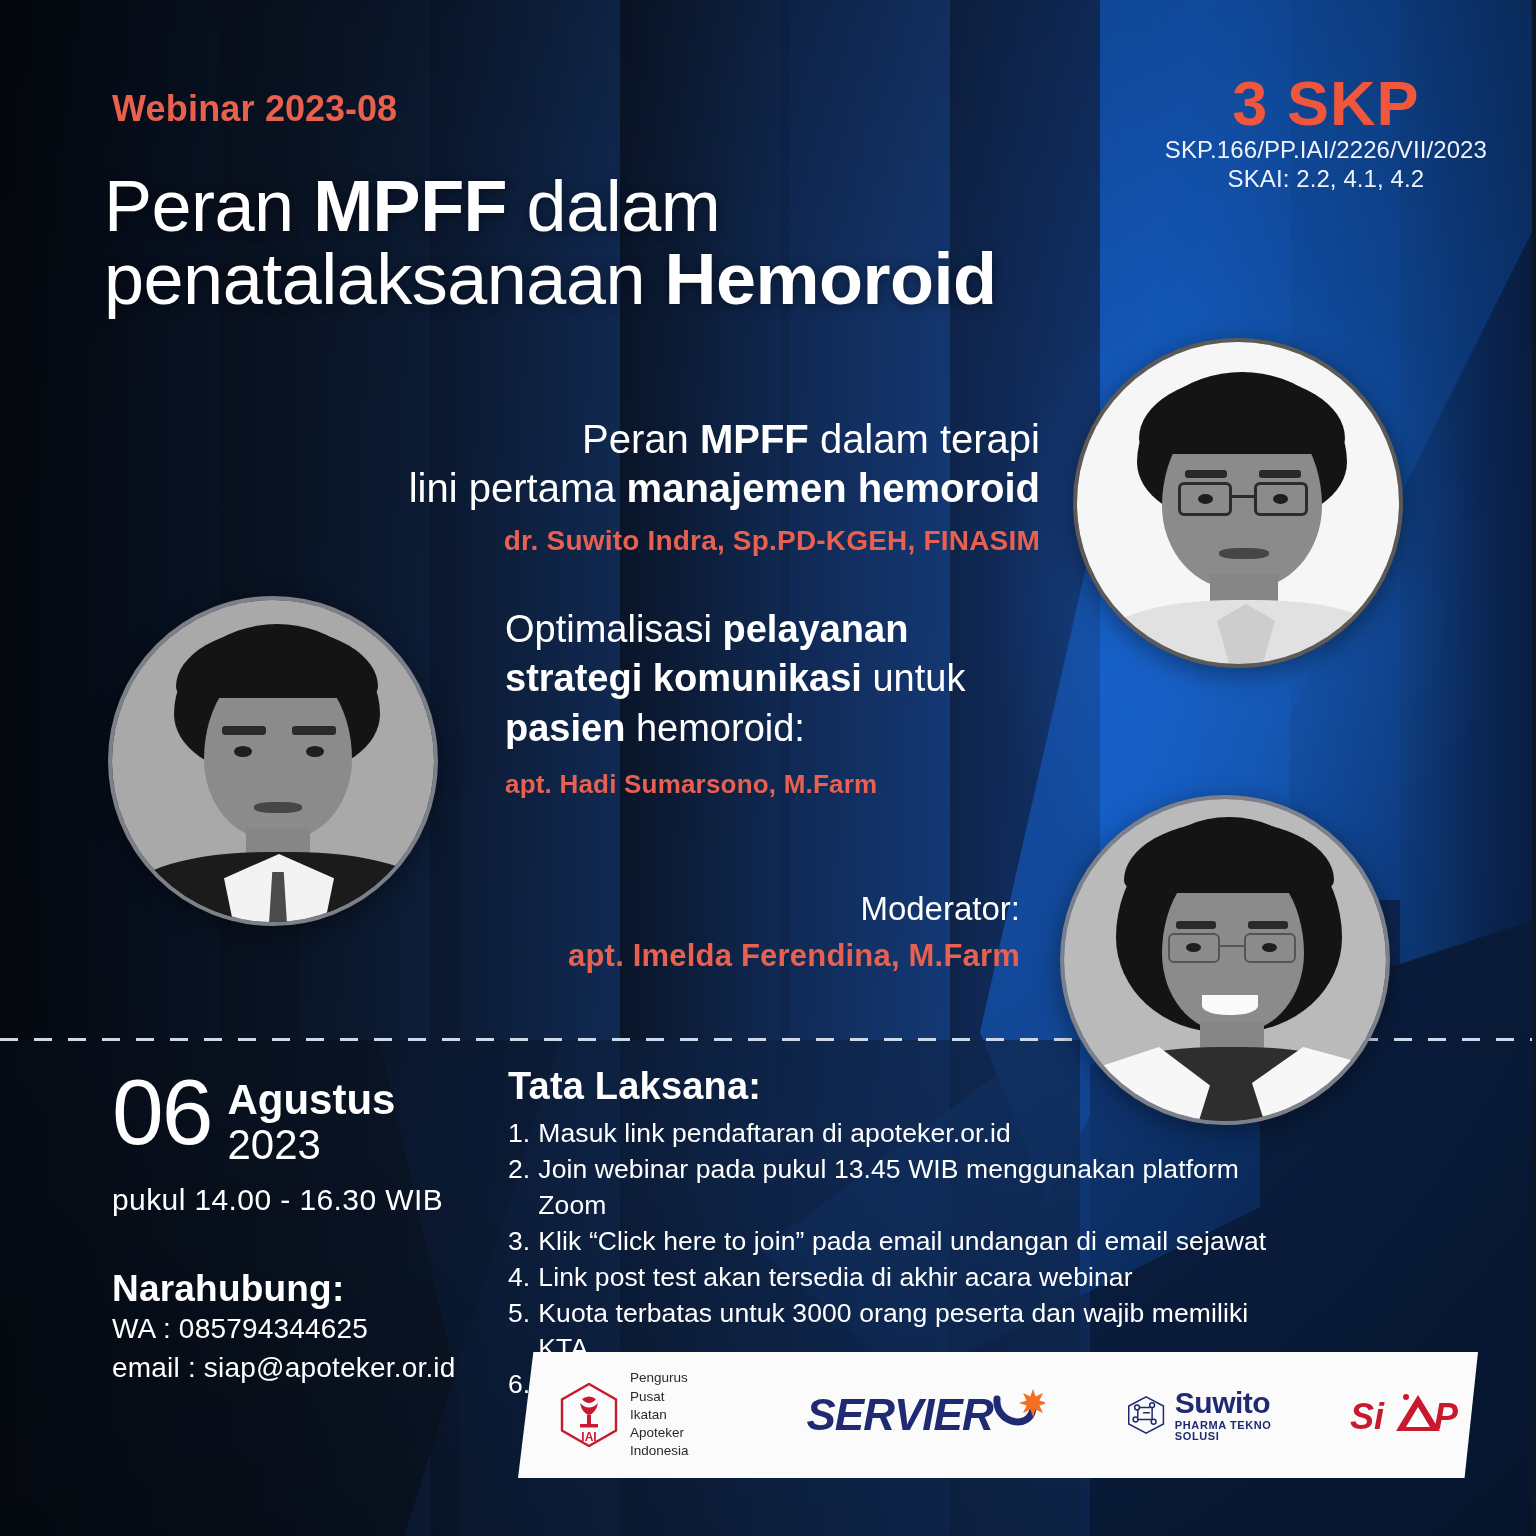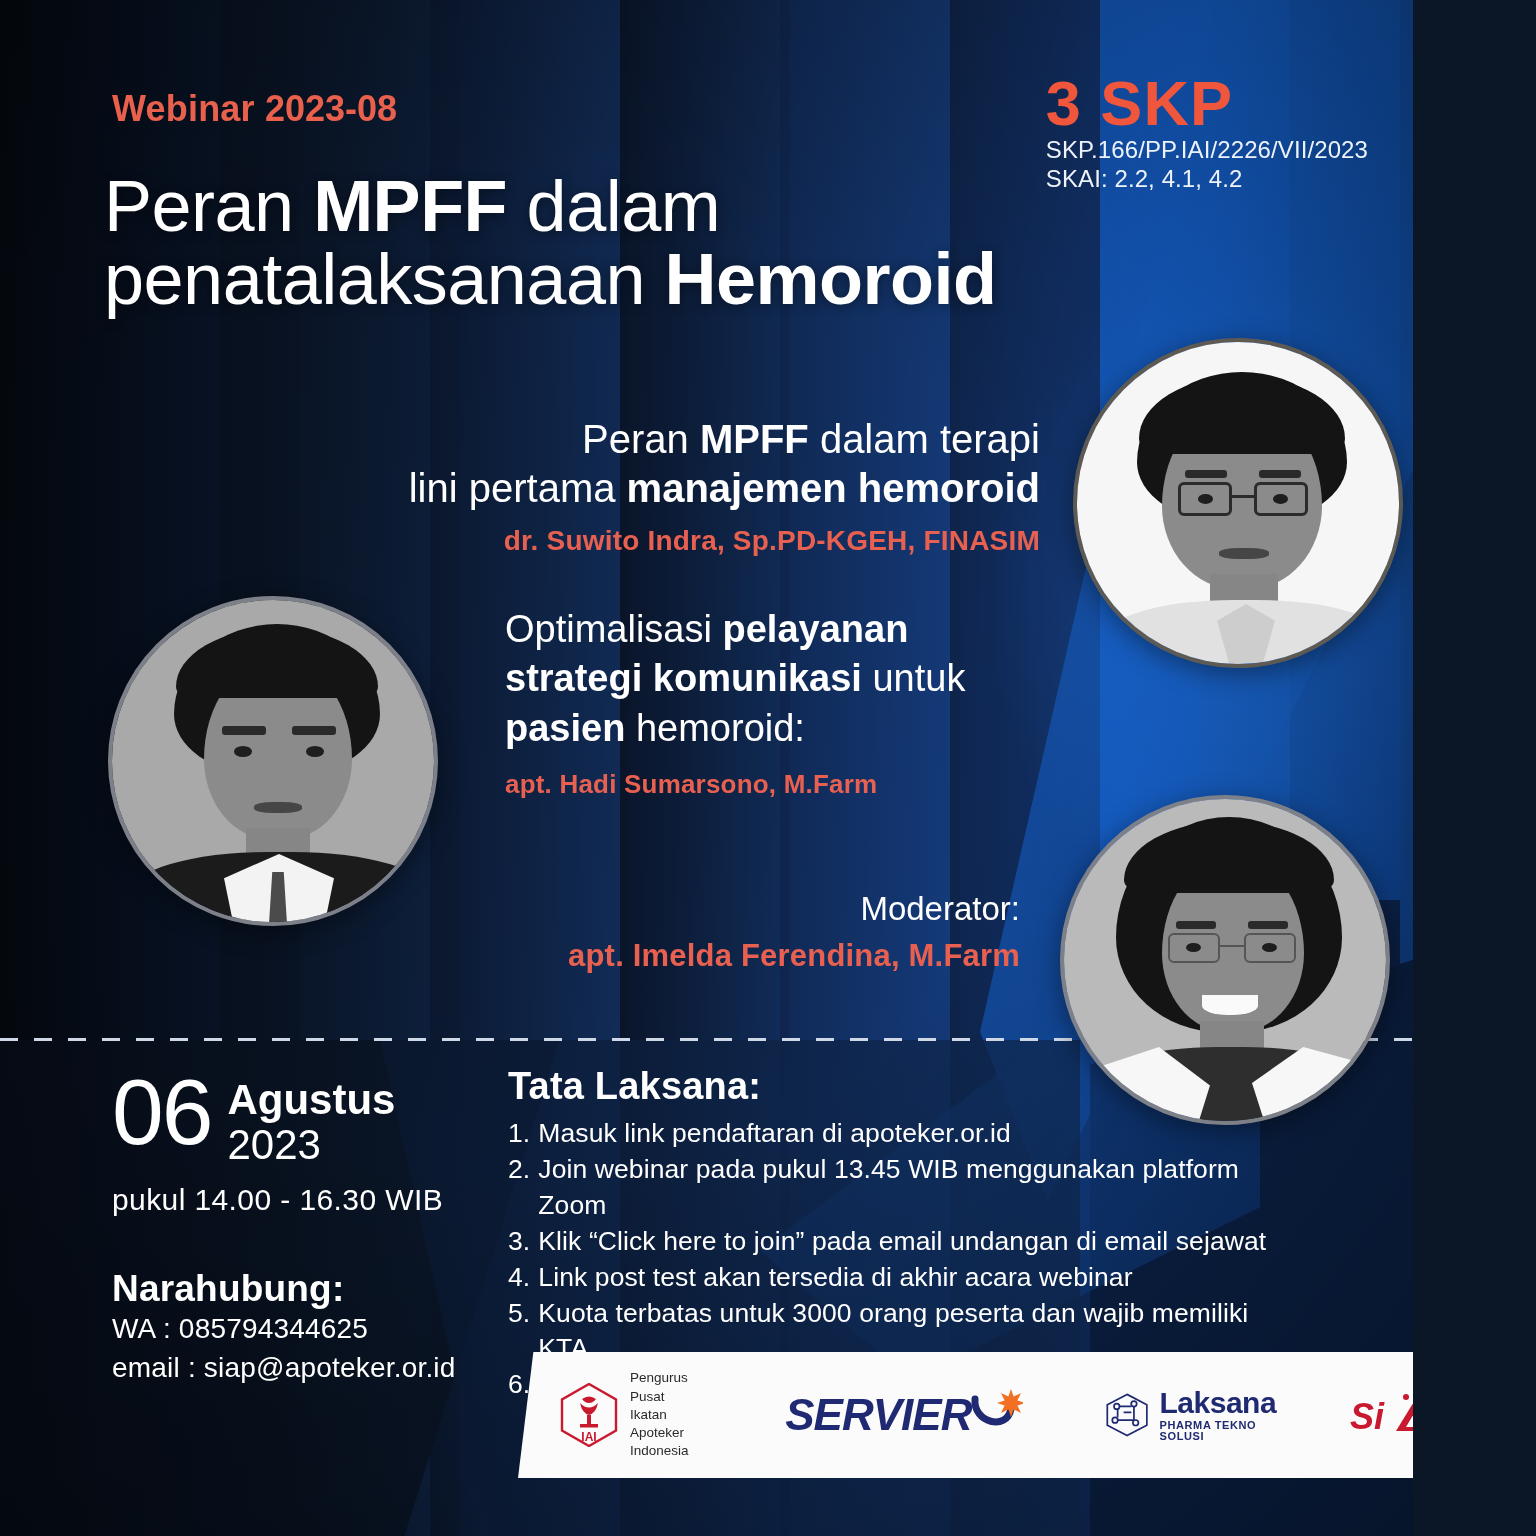"Webinar 2023-08" #poster { width: 1413px -> 1532px }
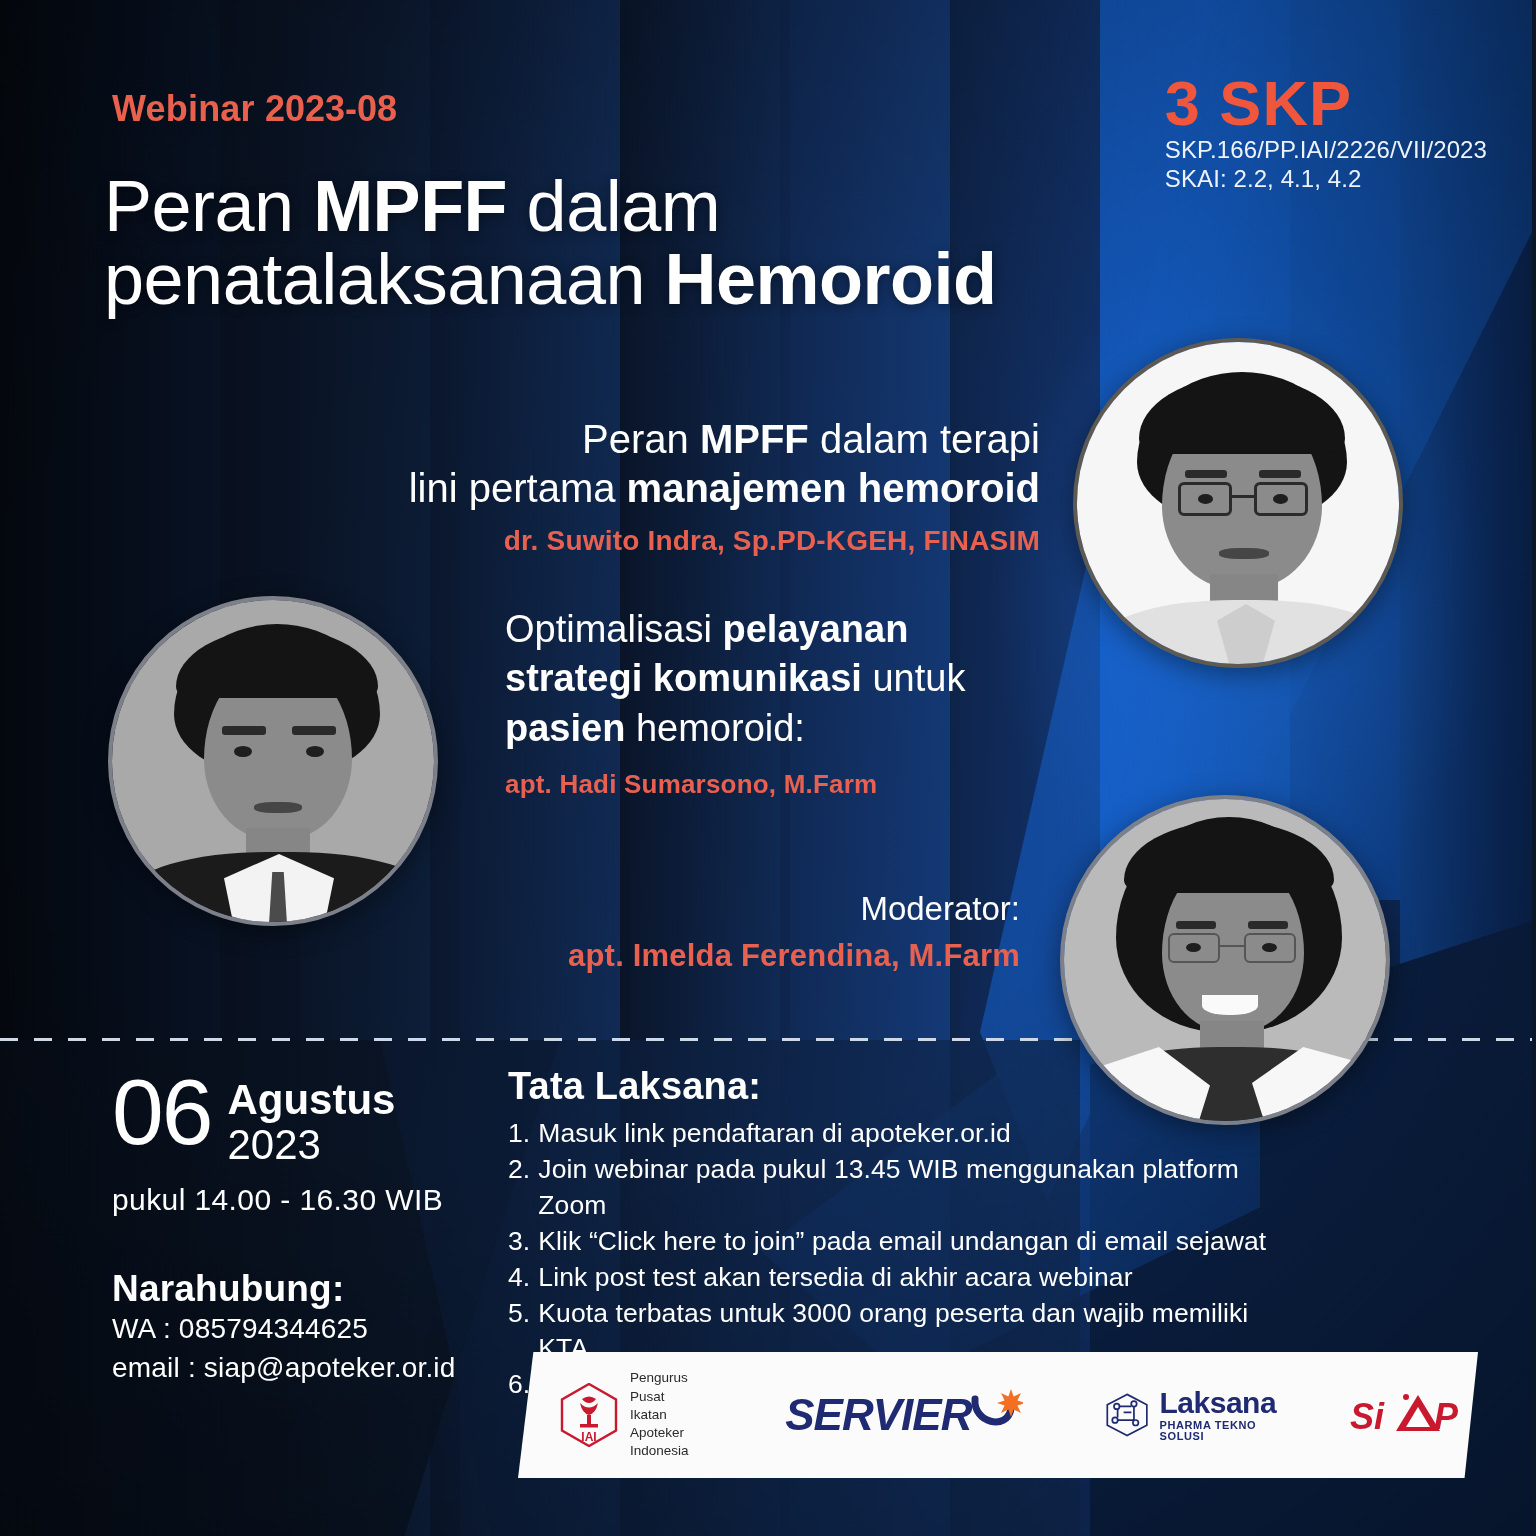"3 SKP" .skp-block { text-align: left -> center }
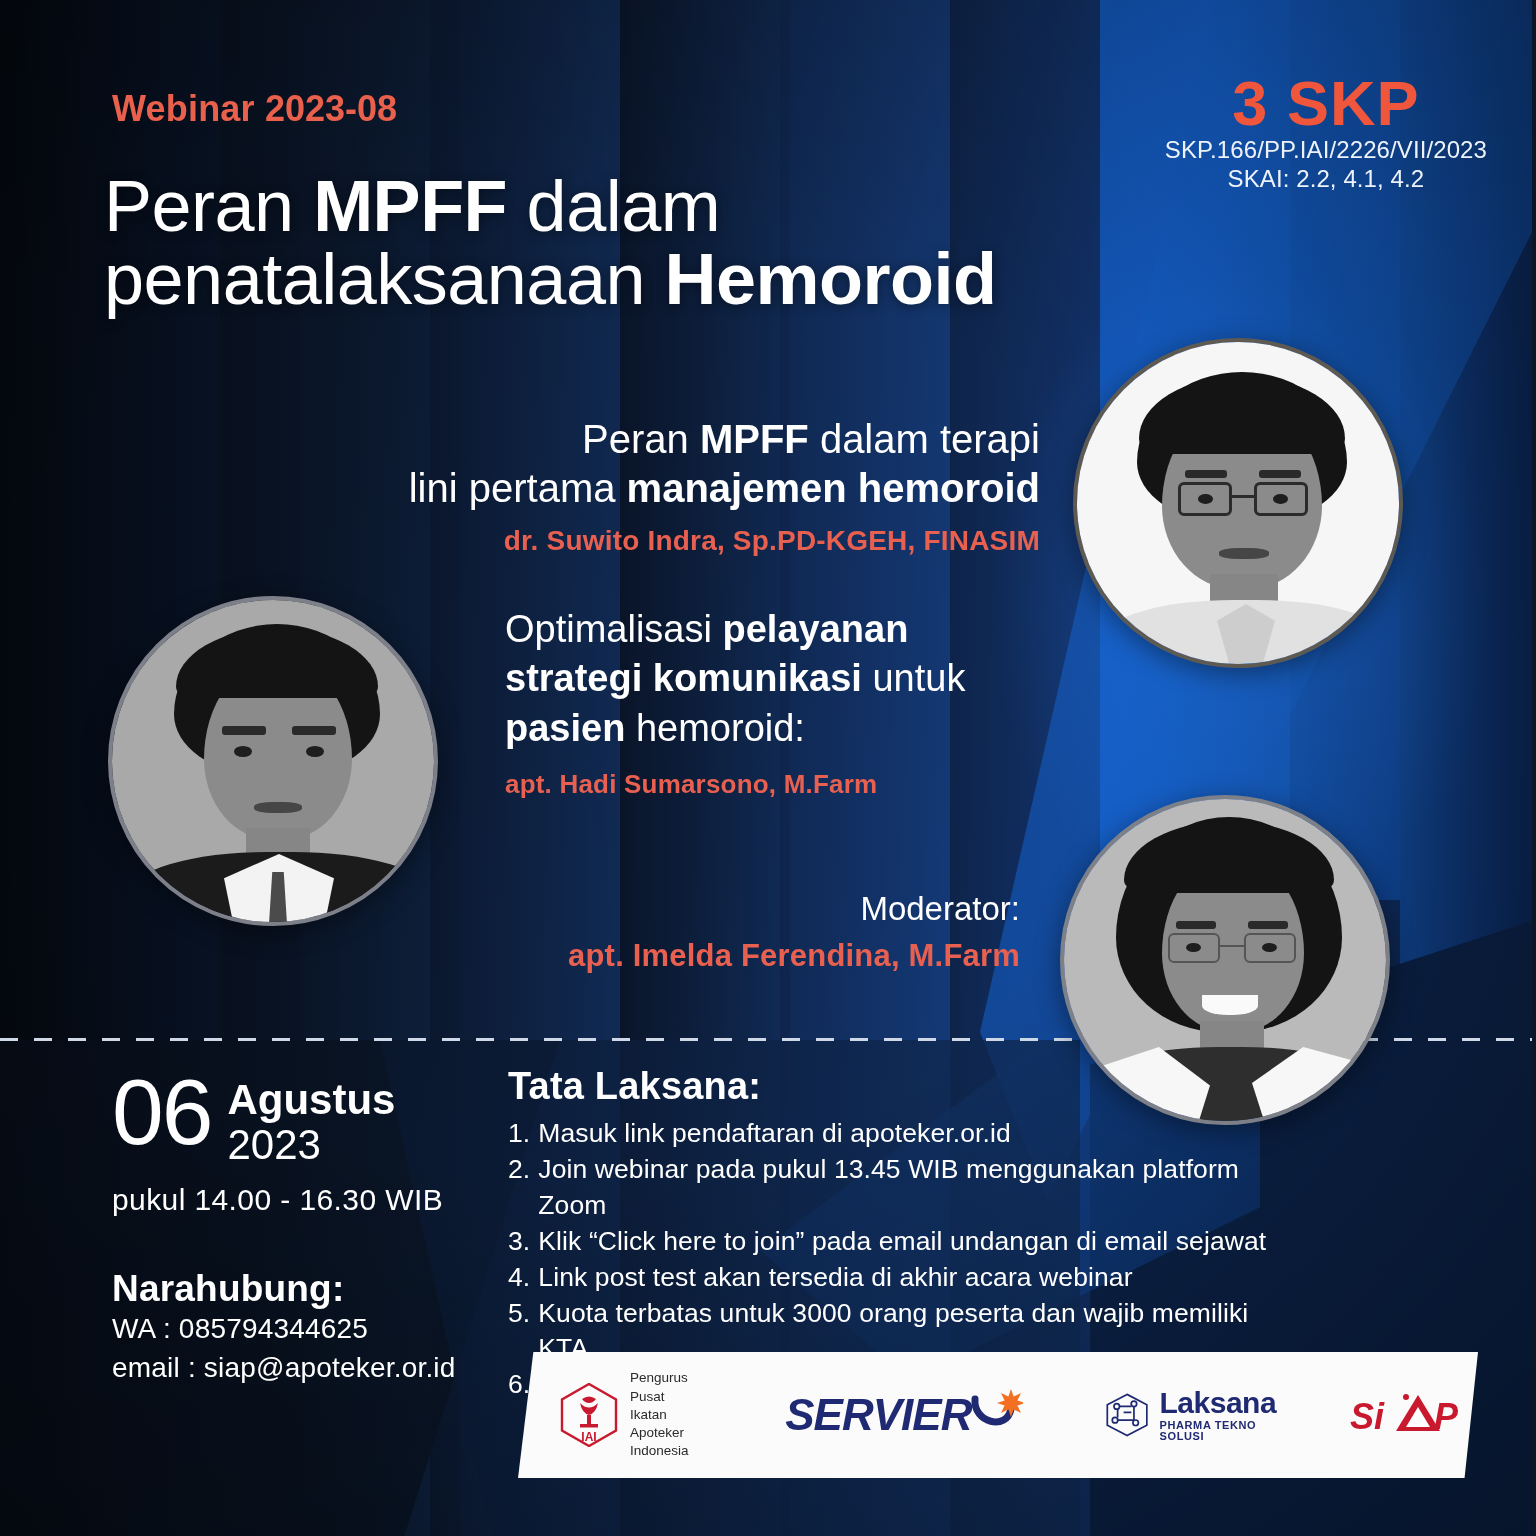"Laksana" div.pq-main { text: Laksana -> Suwito }
